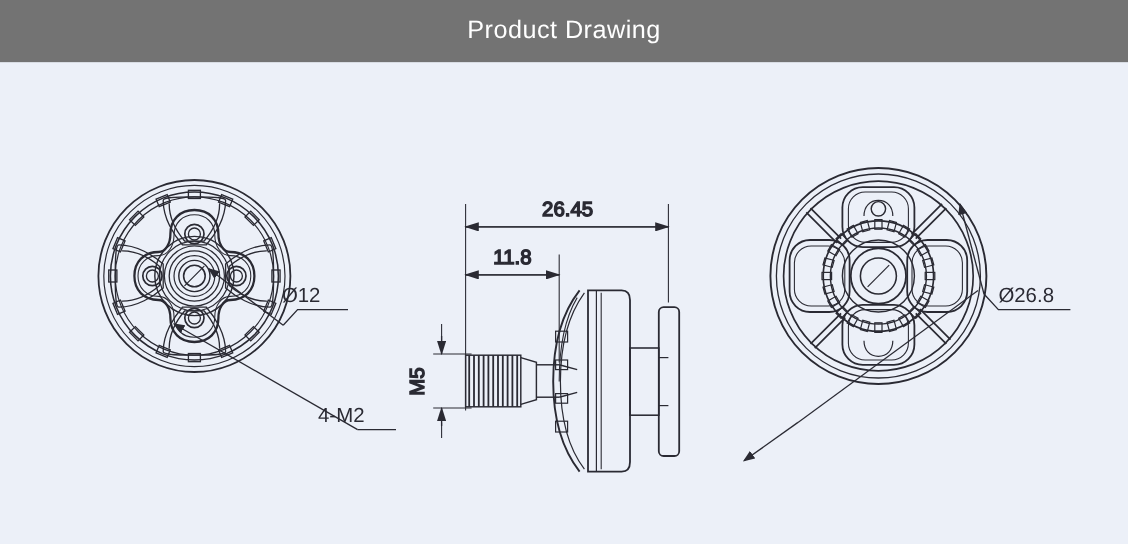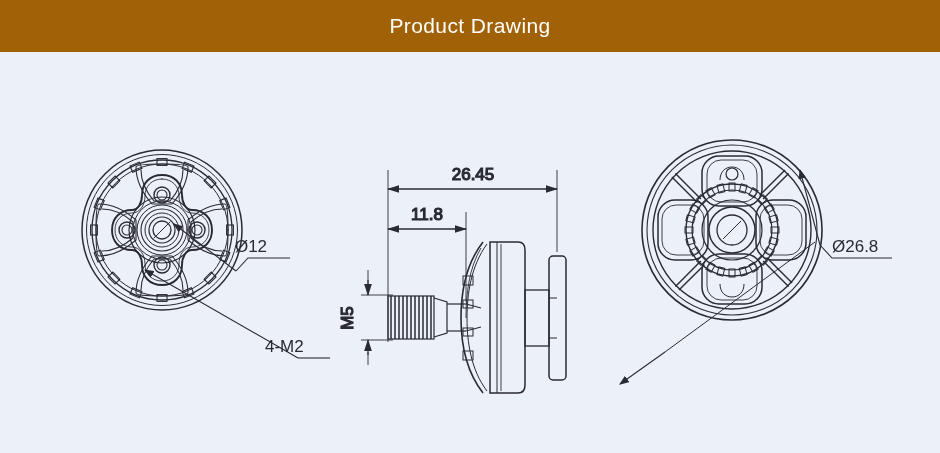"Product Drawing" #header-bar { background: #a16207 -> #737373 }
